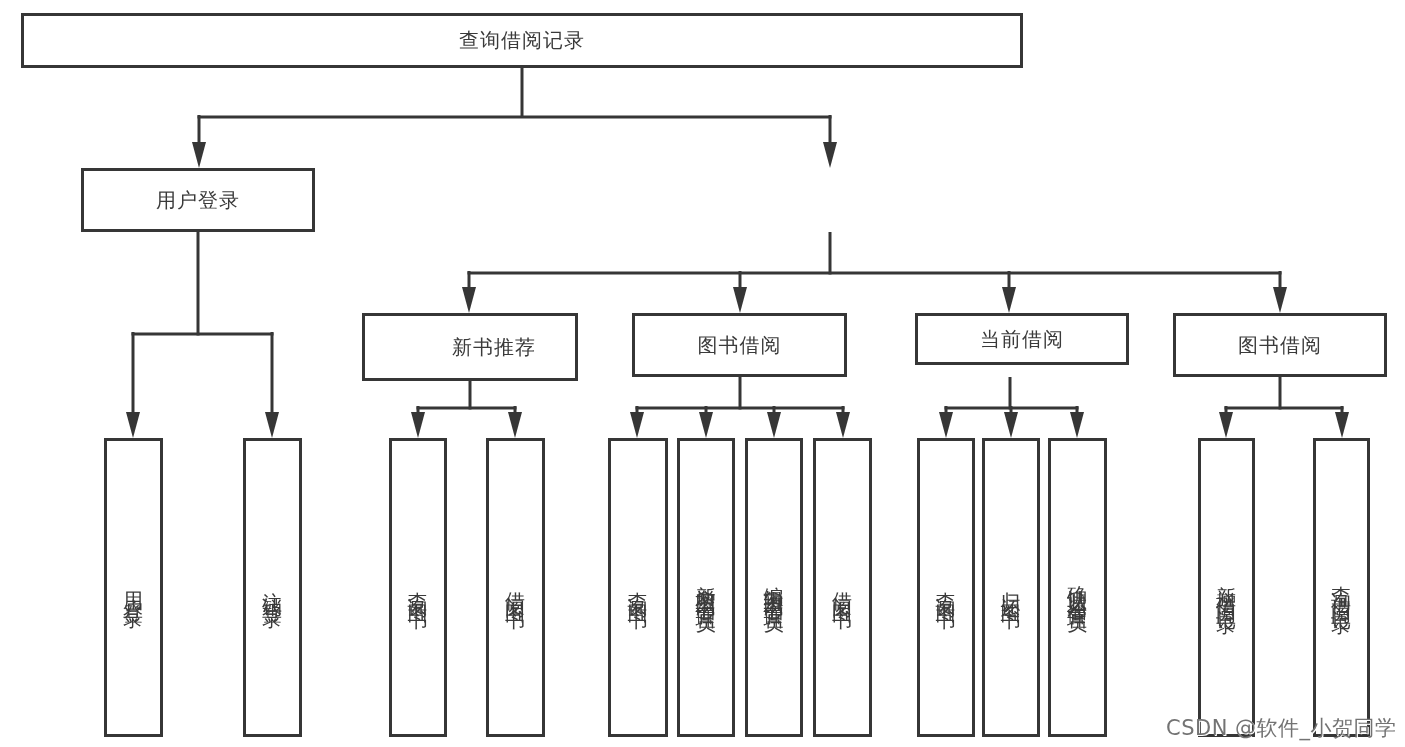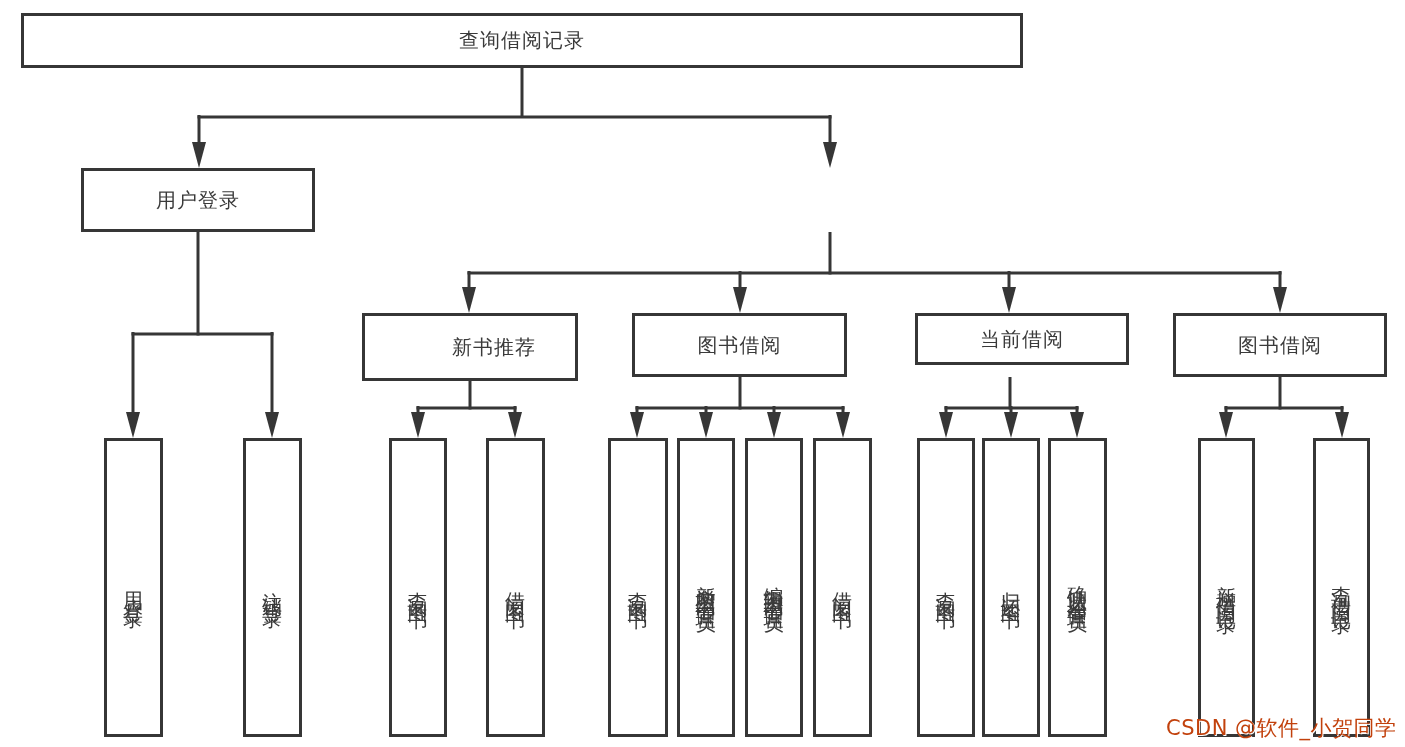"CSDN @软件_小贺同学" .watermark { color: #c2410c -> #737373 }
